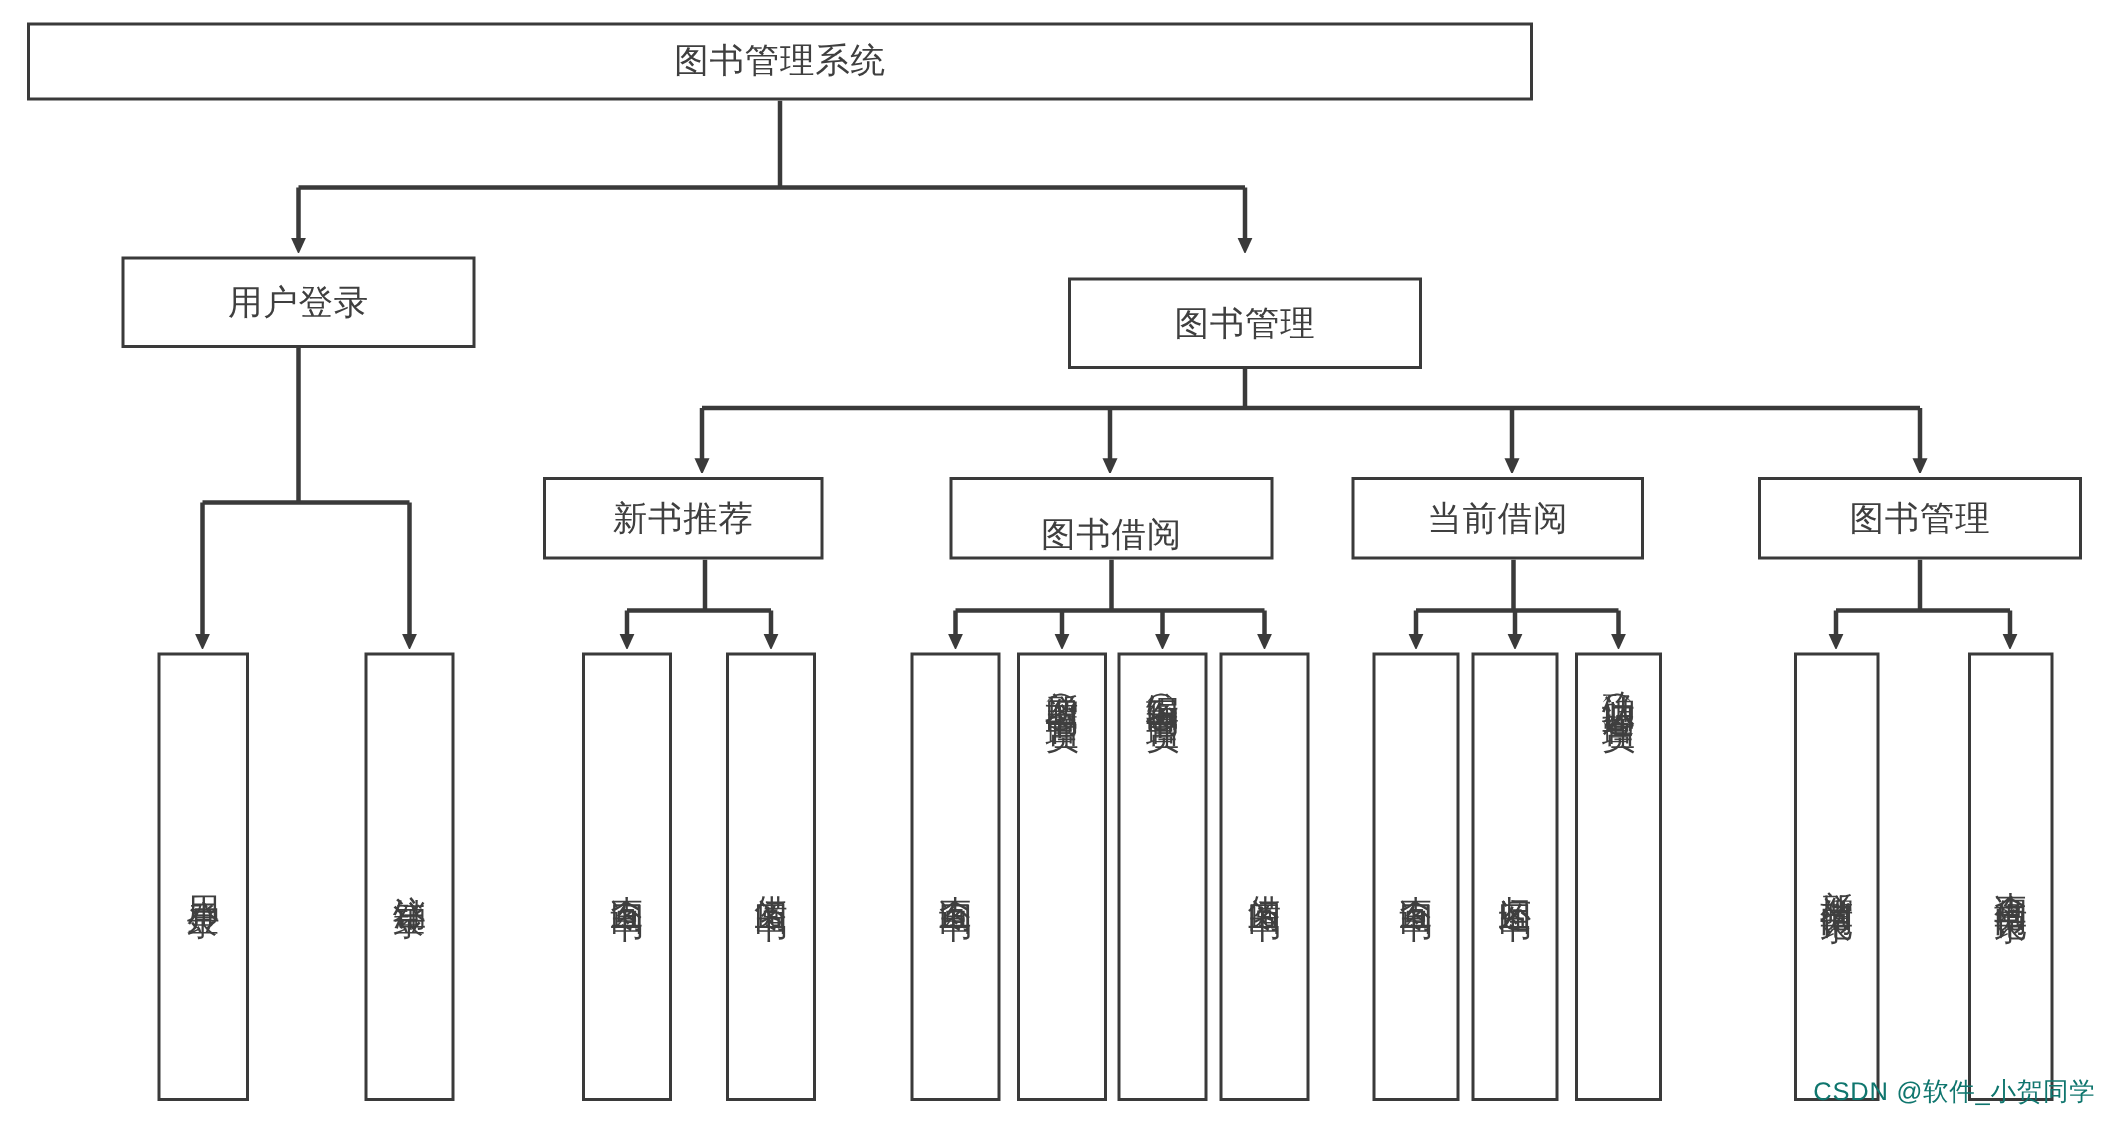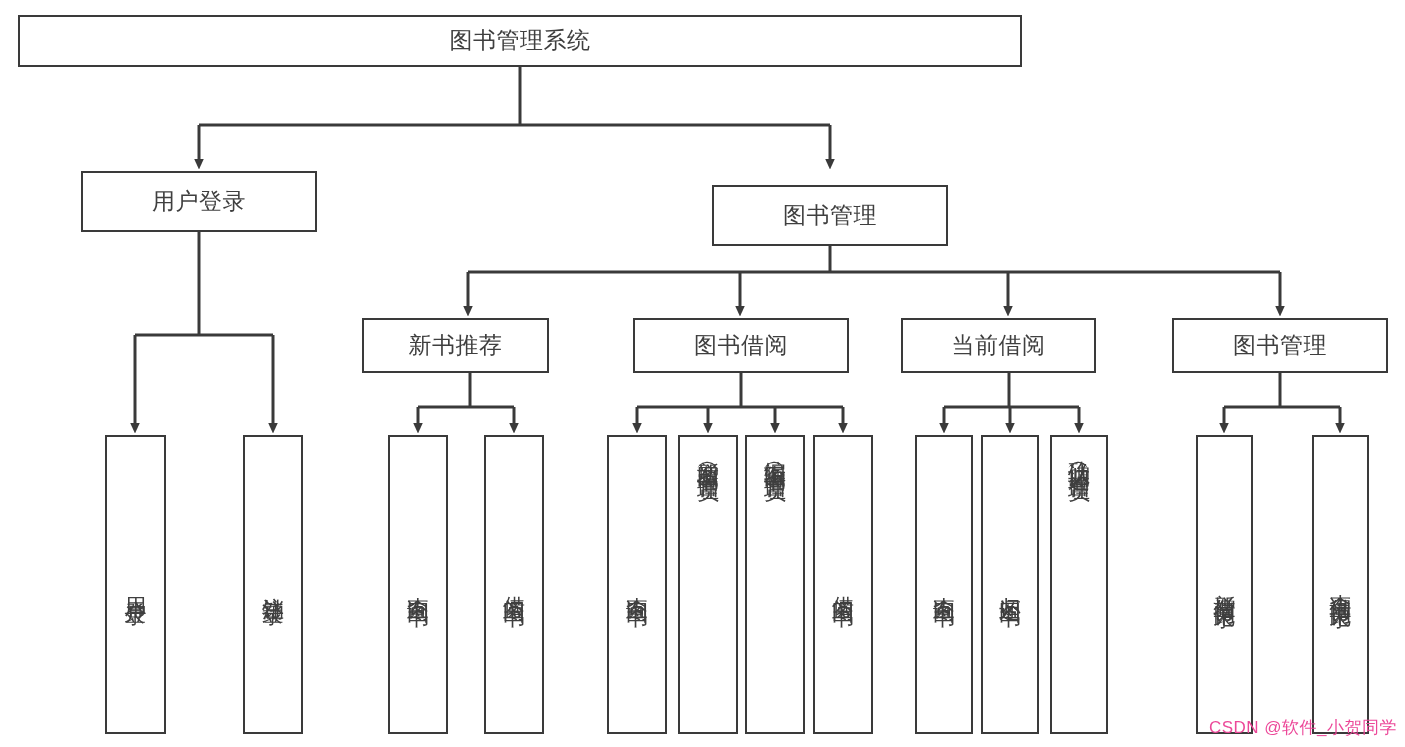"图书借阅" div.node-box { align-items: none -> flex-end }
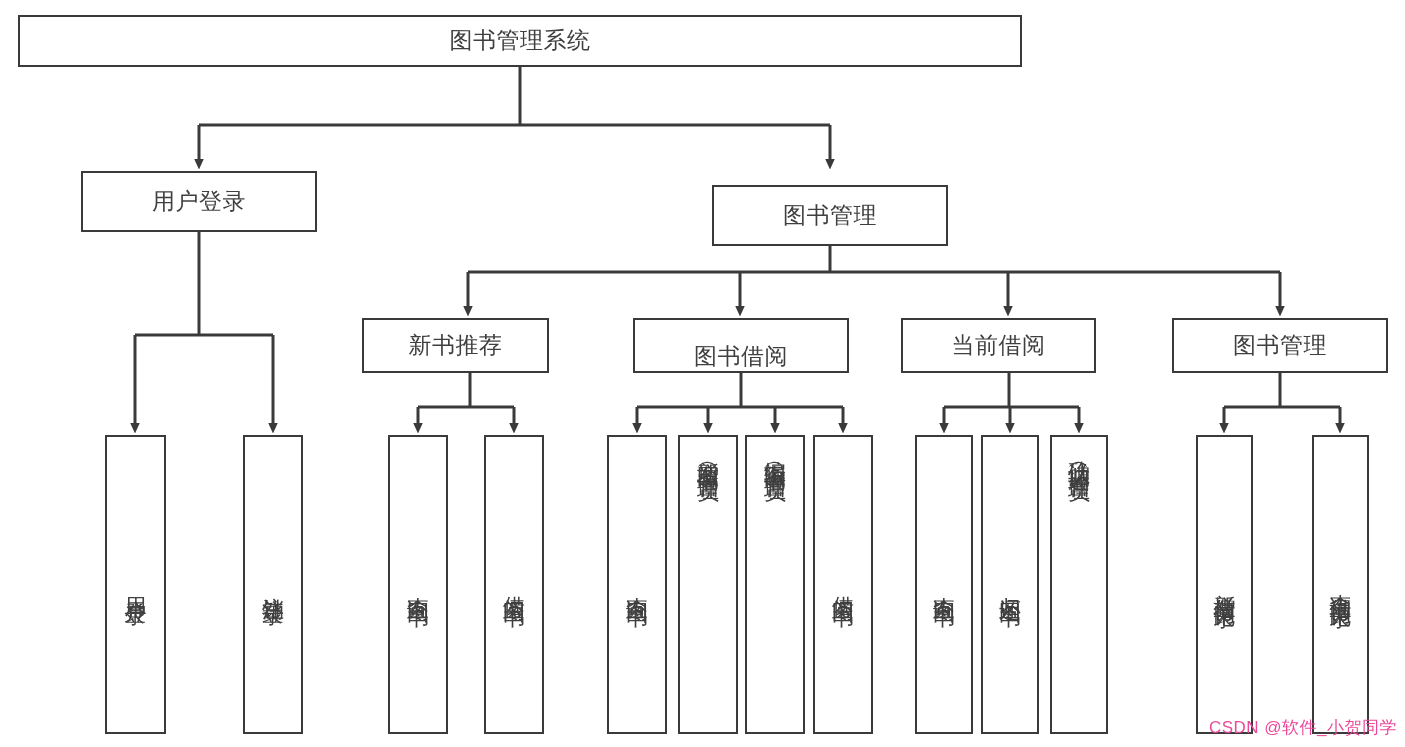"CSDN @软件_小贺同学" #watermark { color: #ec4899 -> #0f766e }
